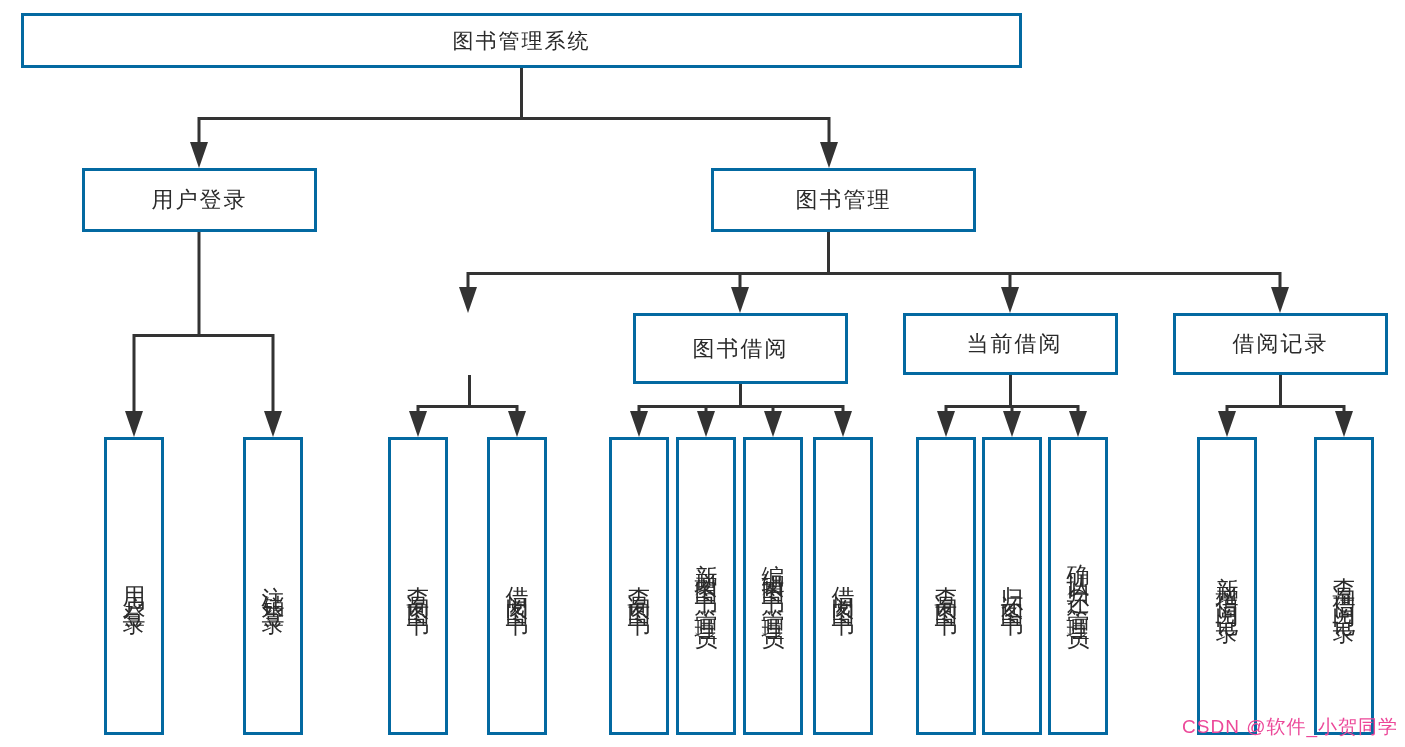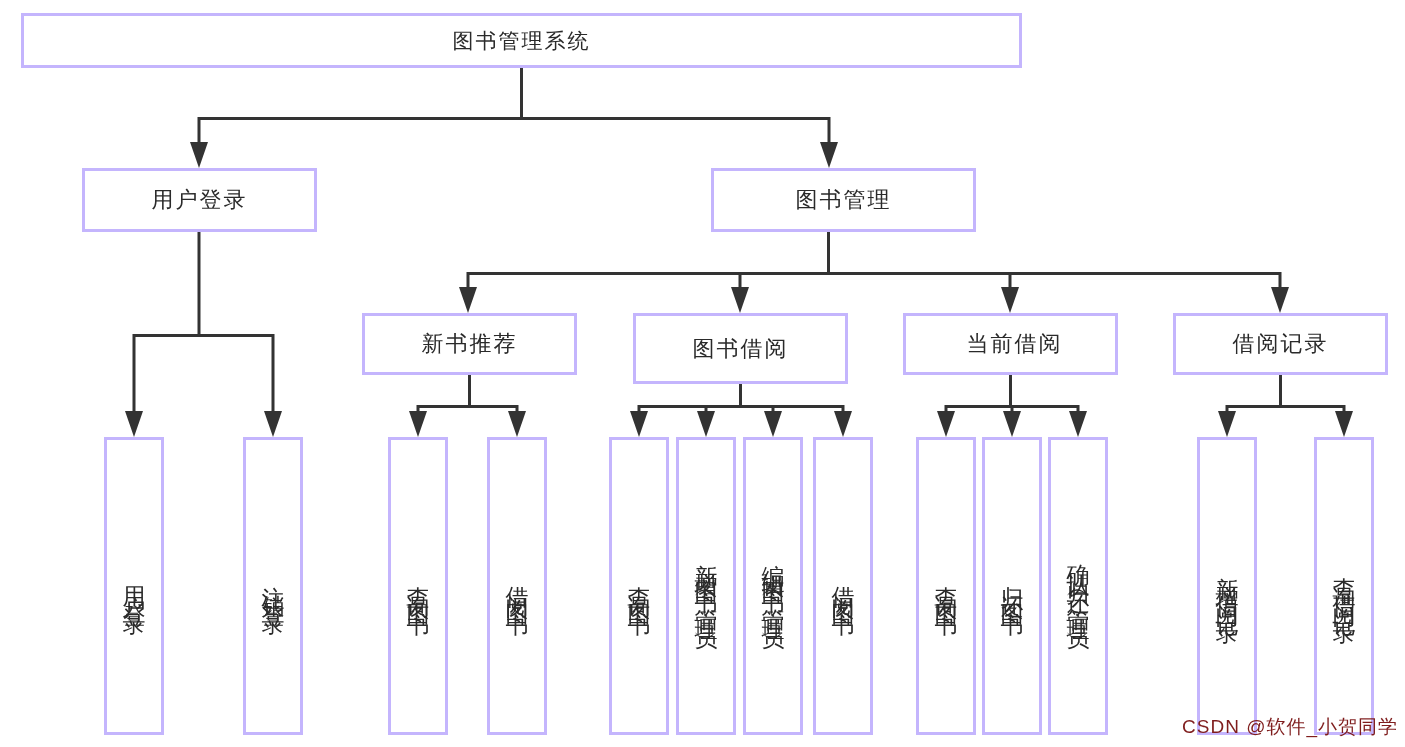"图书管理系统" .box { border: 3px solid #c4b5fd -> 3px solid #0369a1 }
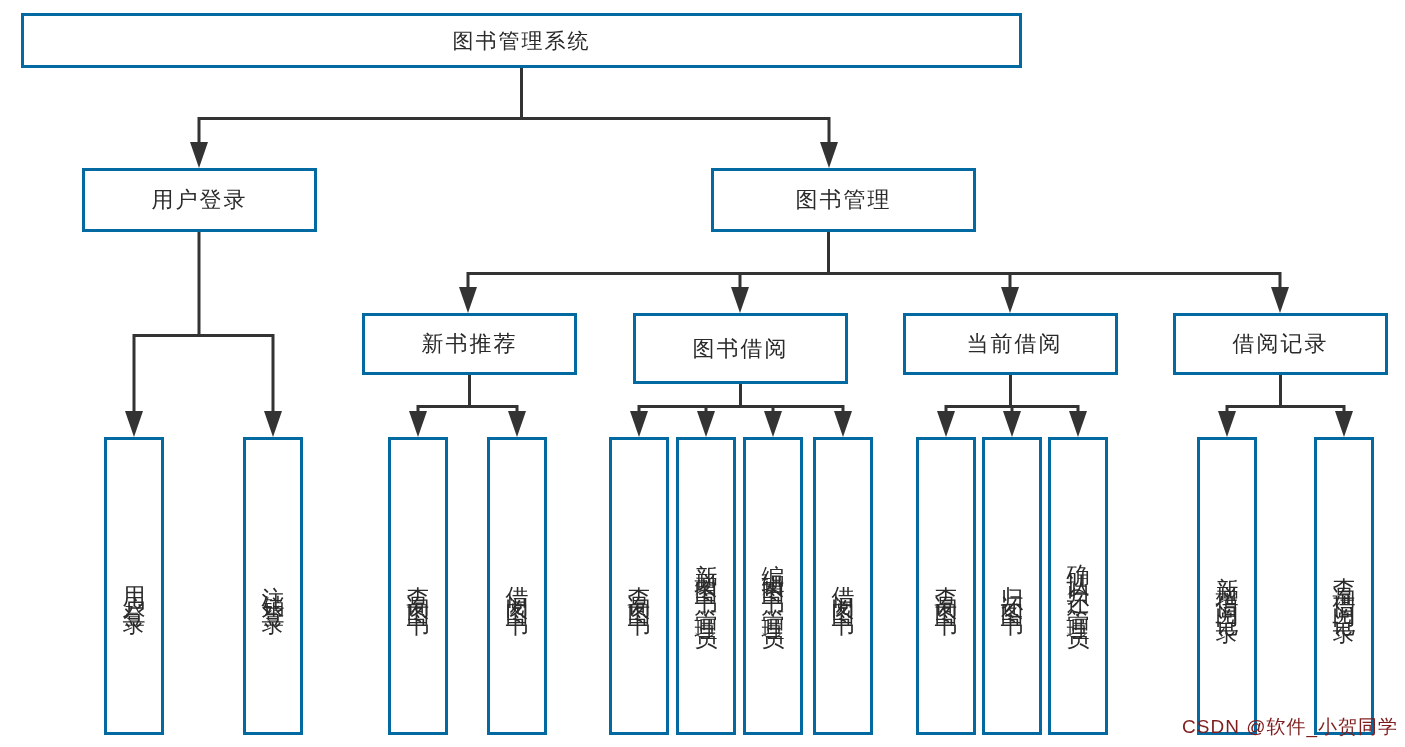"新书推荐" div.box { html: <div> <span>新书推荐</span> </div> -> none }
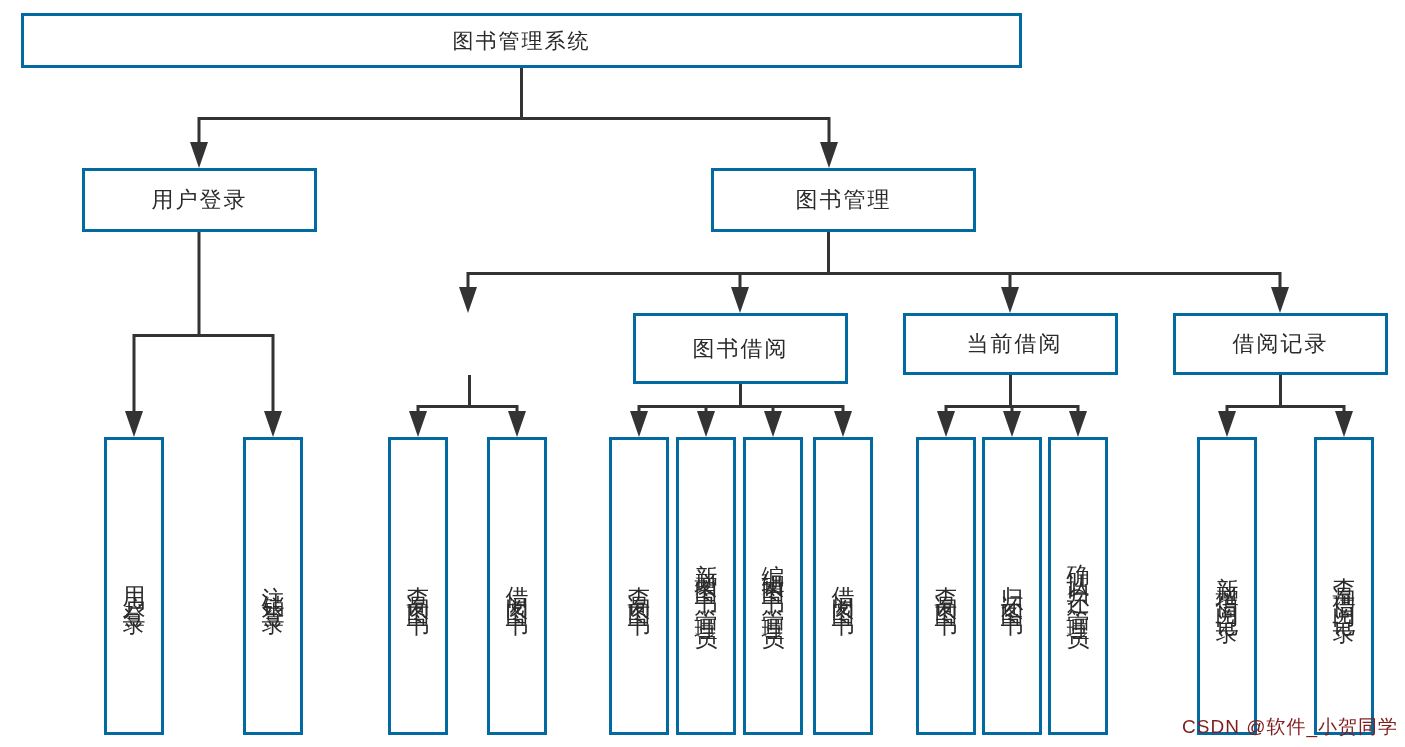"CSDN @软件_小贺同学" .watermark { color: #7f1d1d -> #ec4899 }
